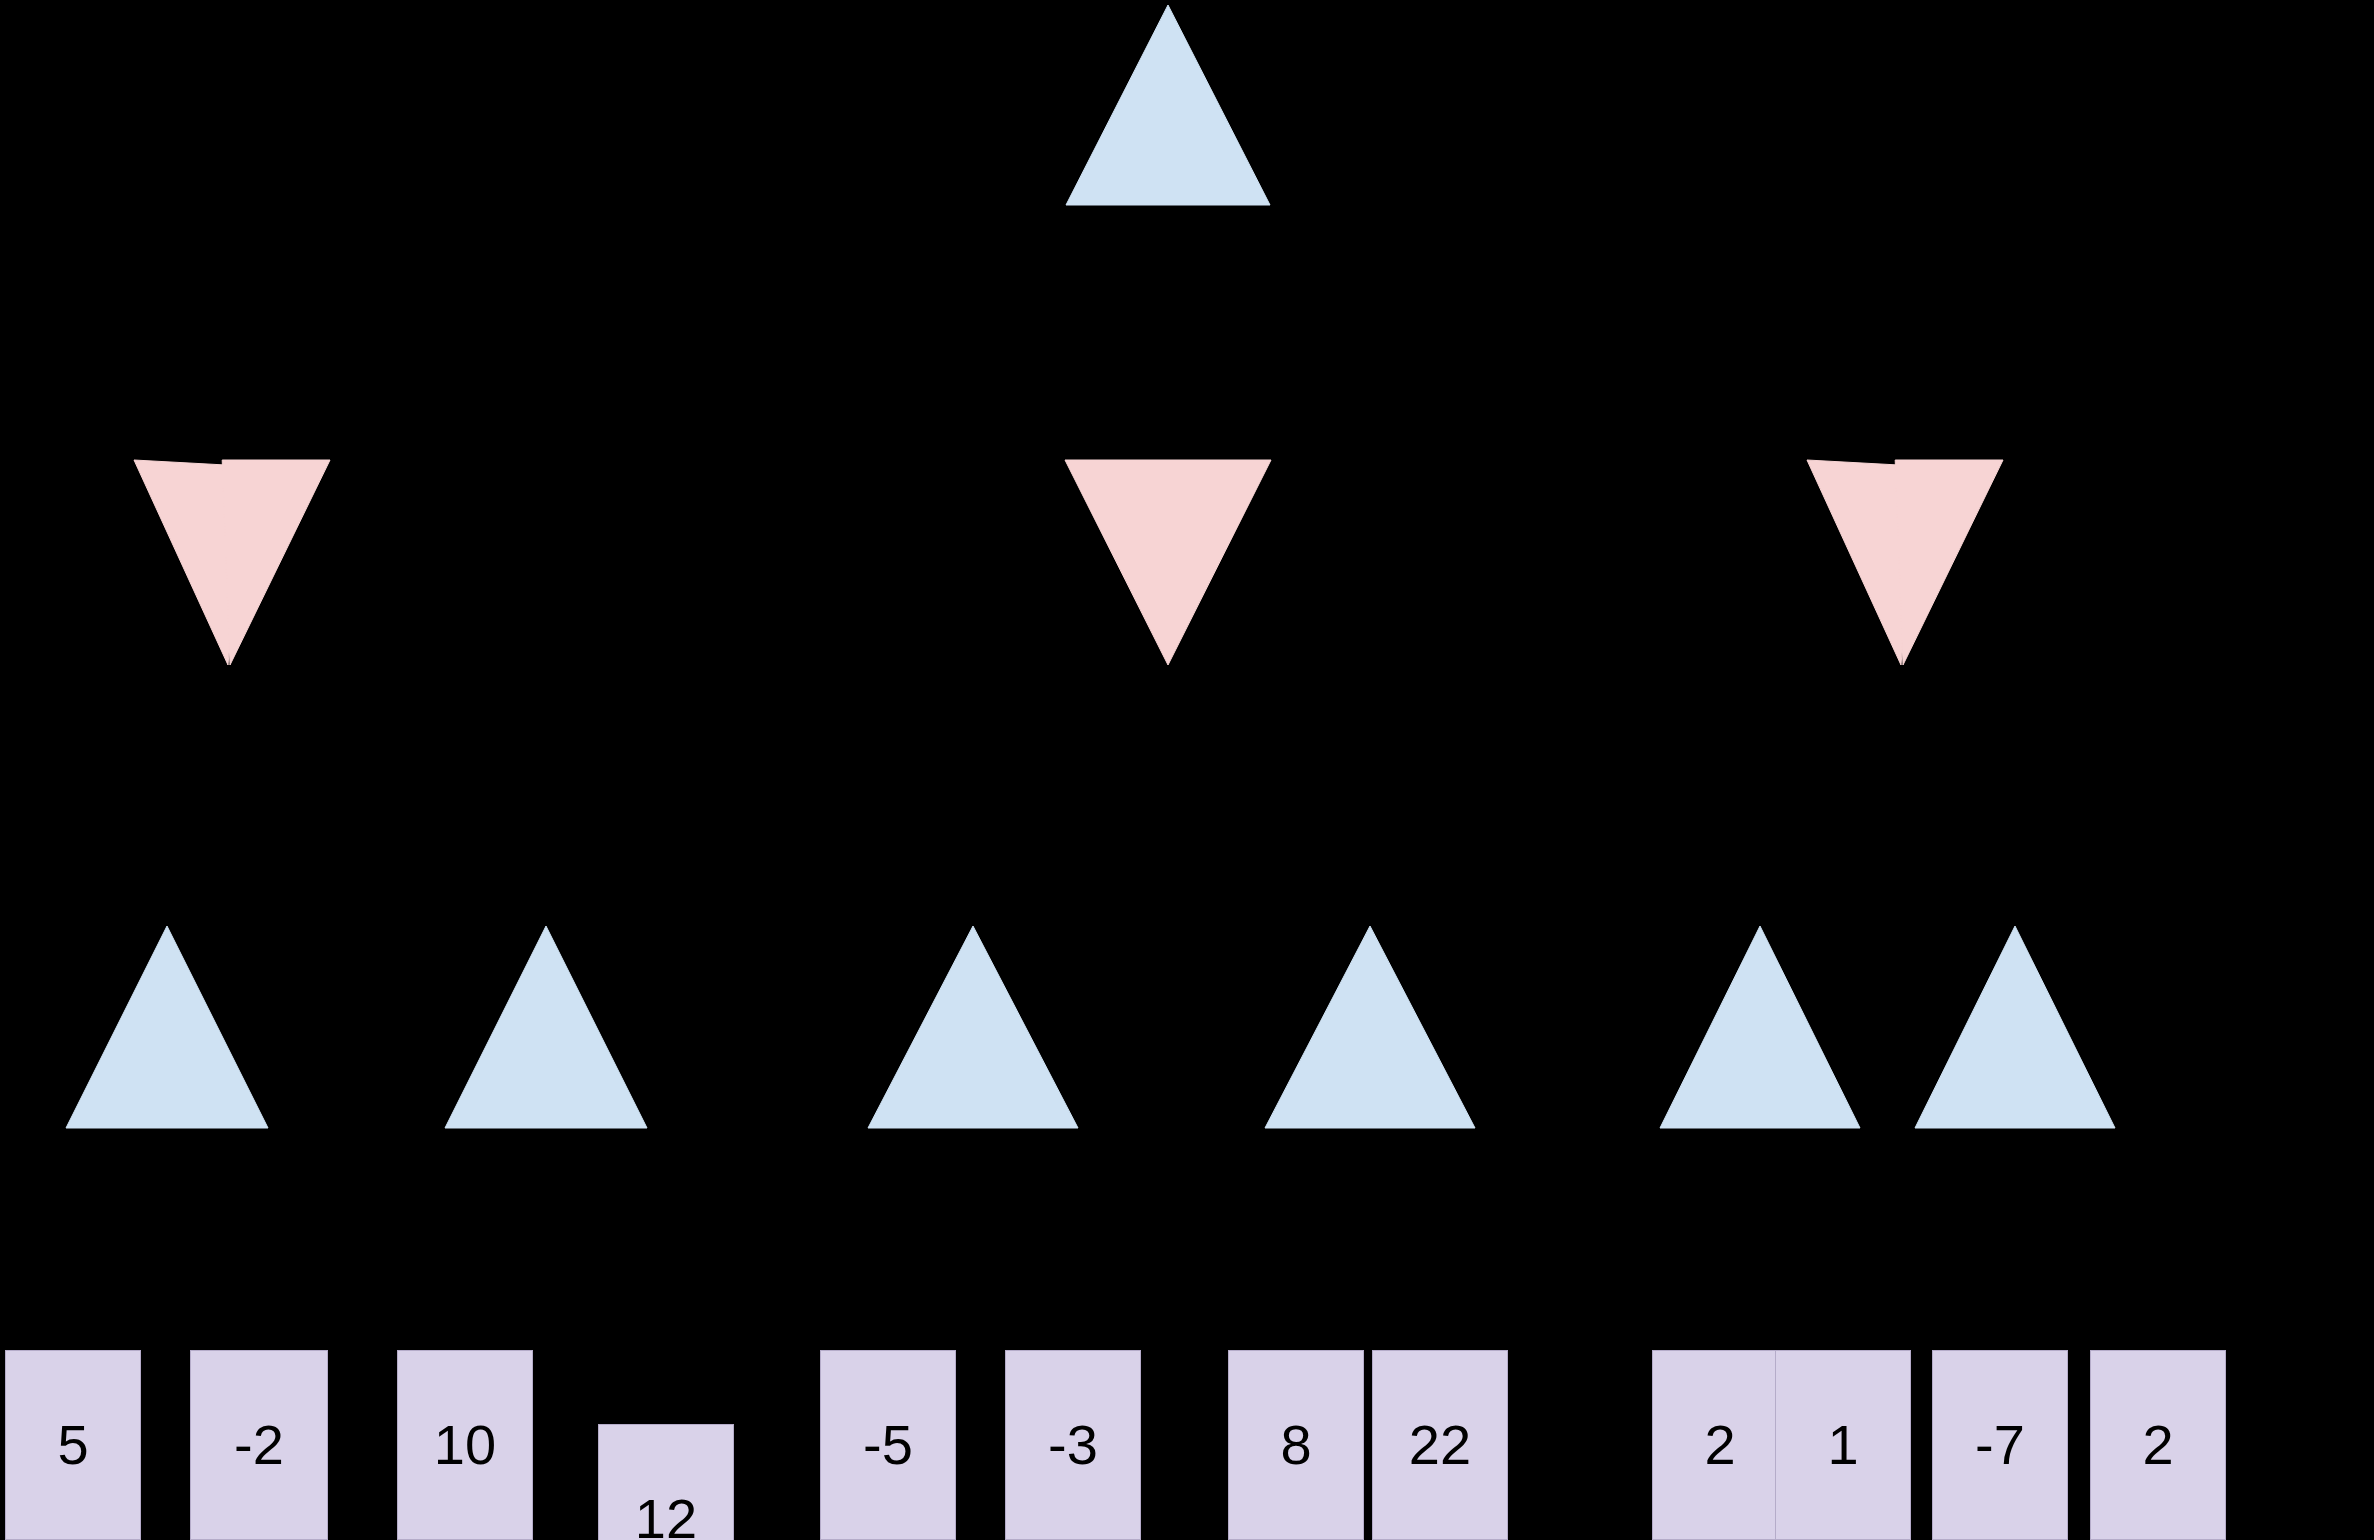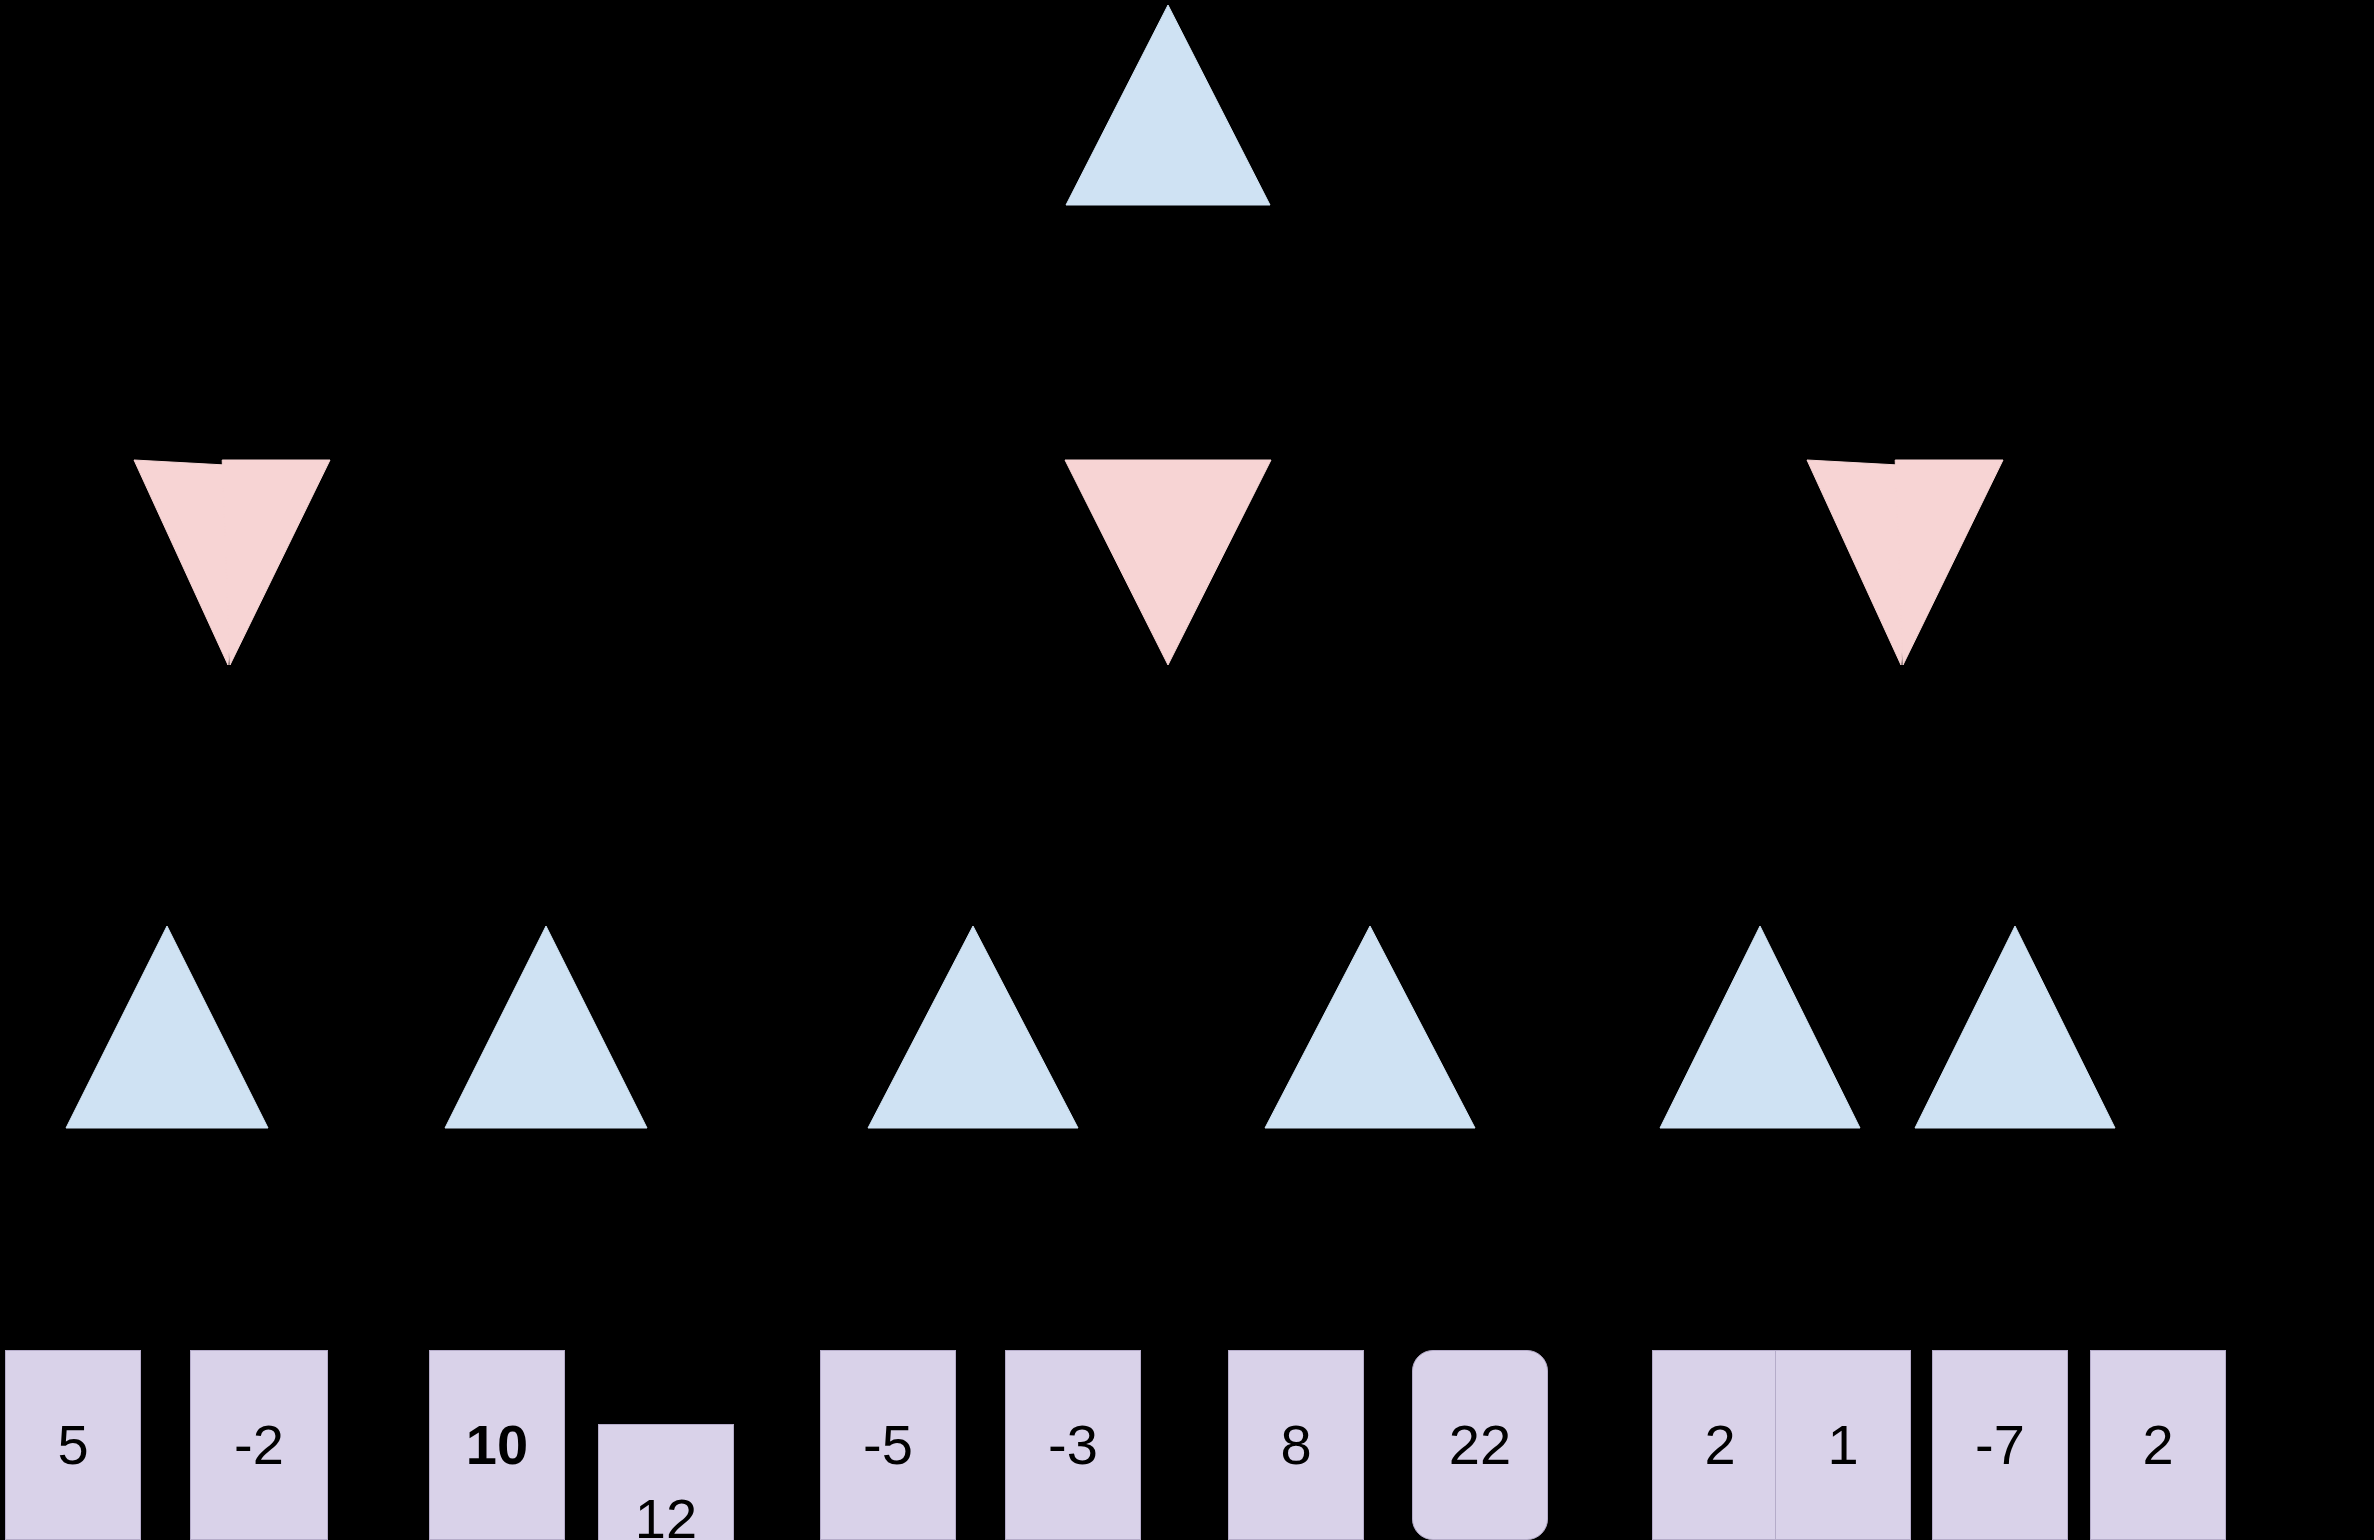"10" div.leaf-box { font-weight: bold -> none; left: 429px -> 397px }
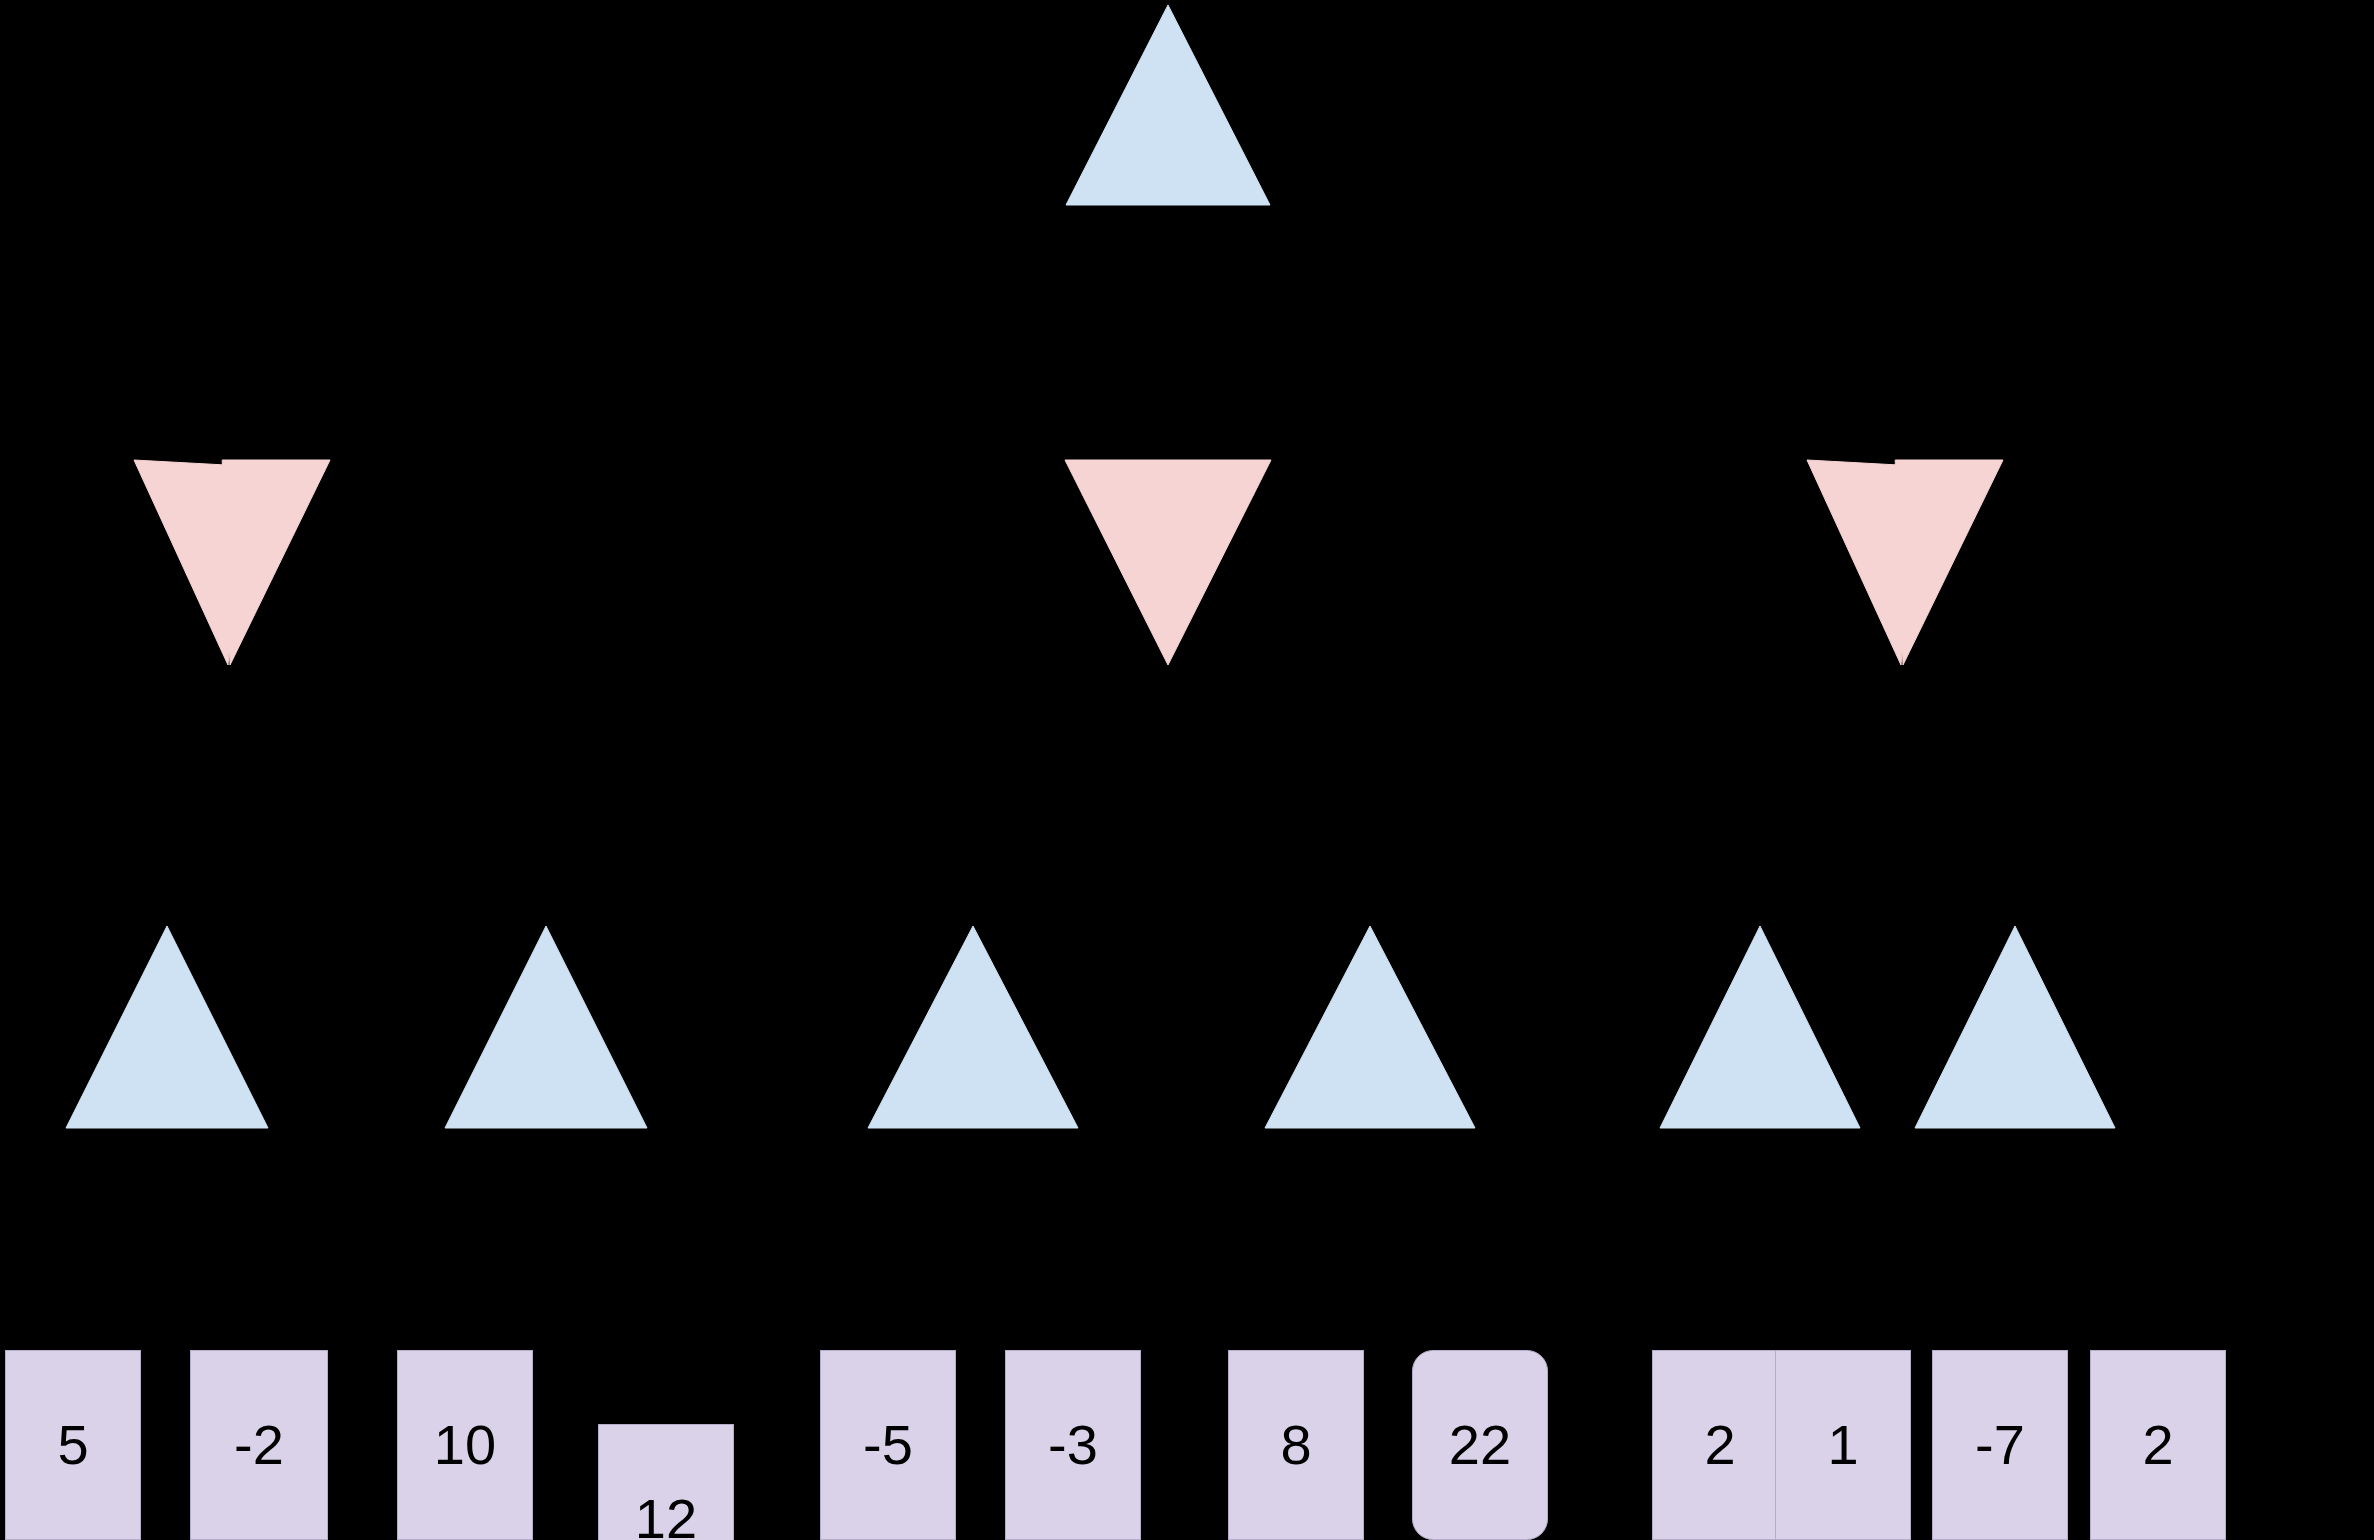"22" div.leaf-box { border-radius: 21px -> none; left: 1412px -> 1372px }
